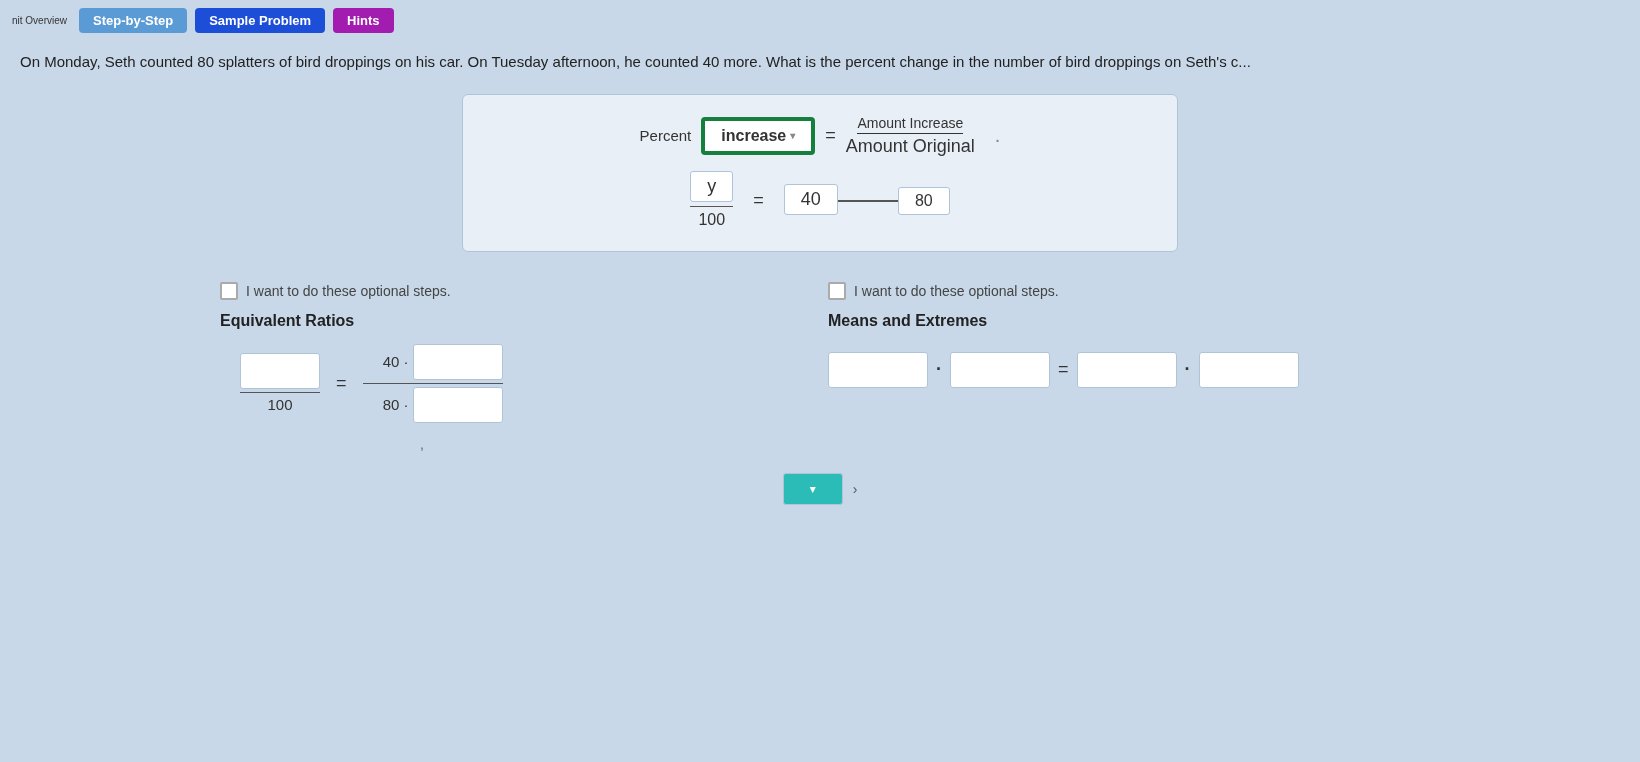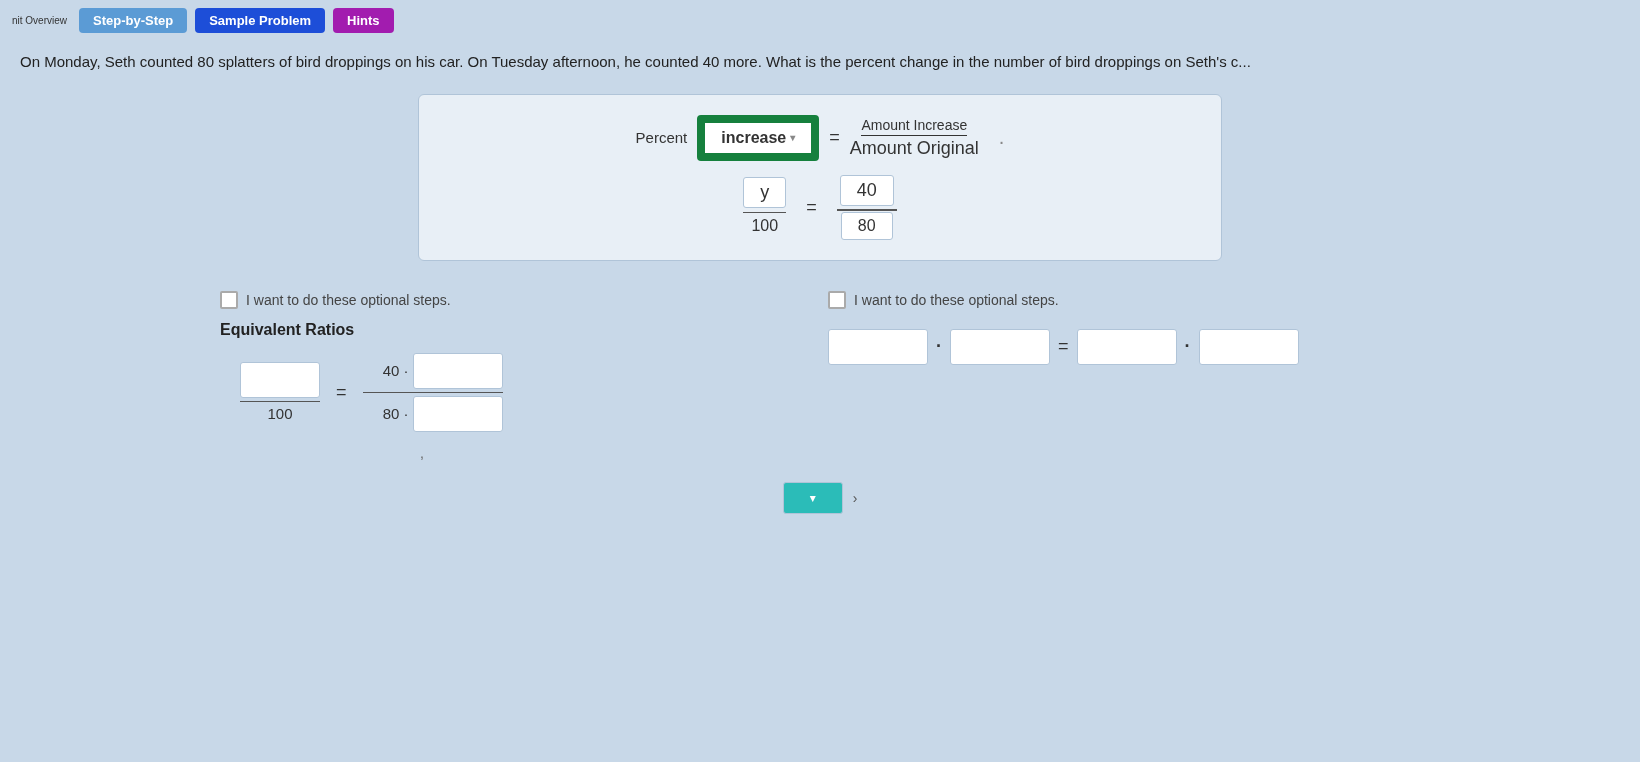"Percent" .formula-box { width: 804px -> 716px }
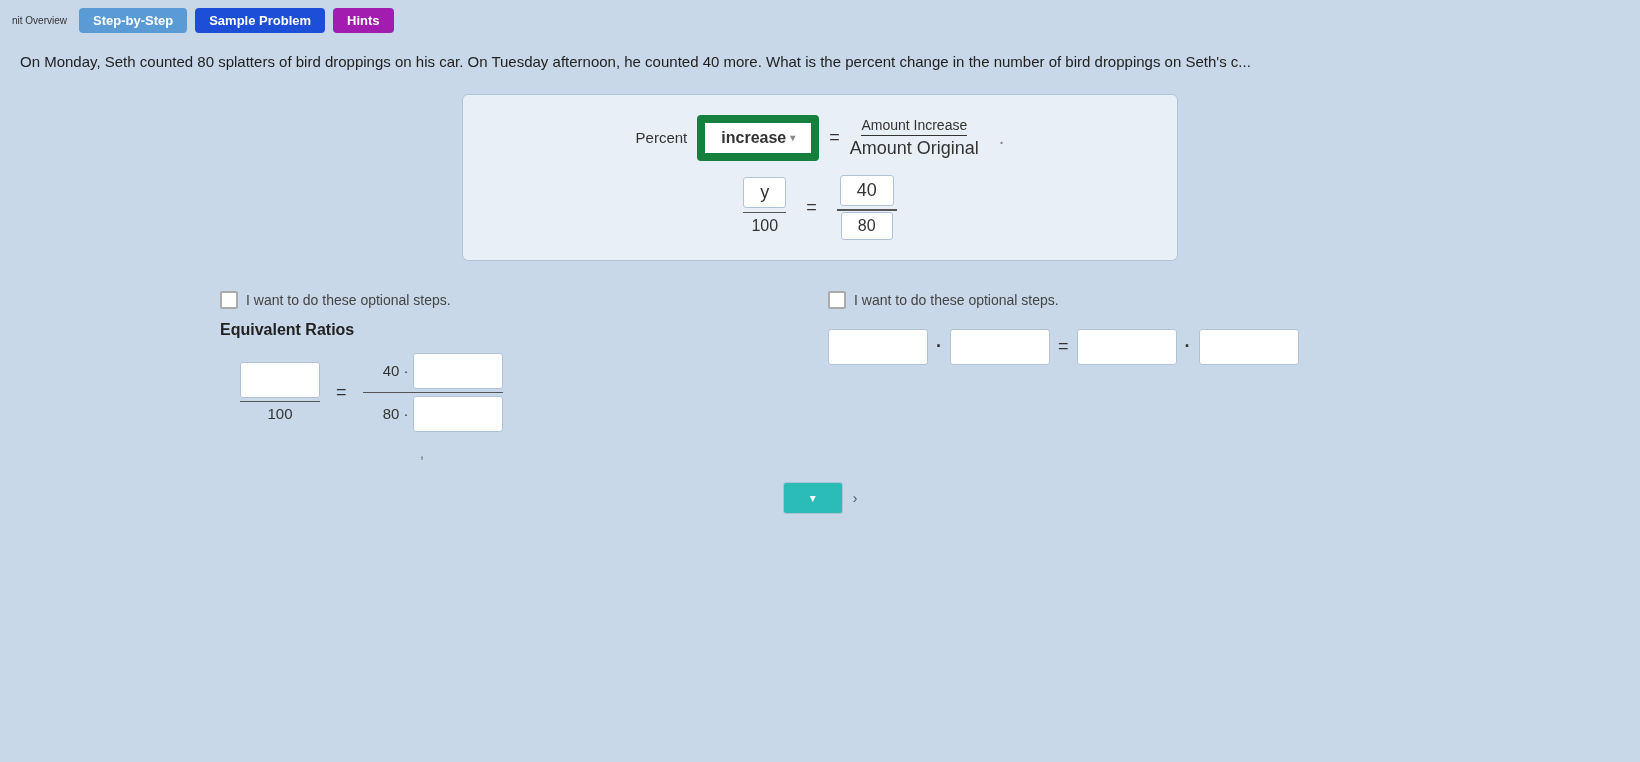"increase" .increase-dropdown { border: 8px solid #15803d -> 4px solid #15803d }
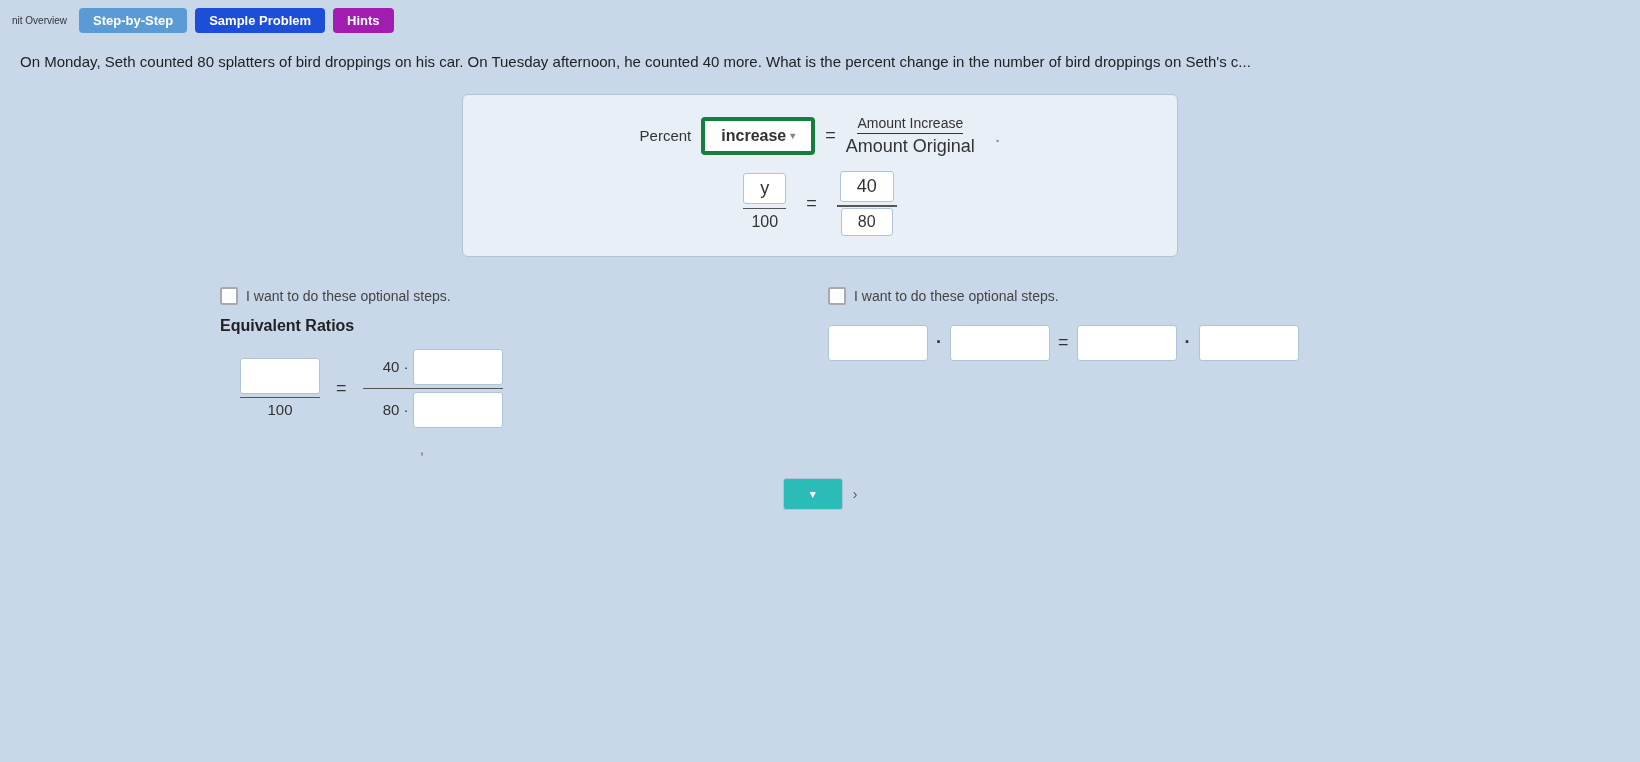"40" .fraction-number-box { flex-direction: column -> row }
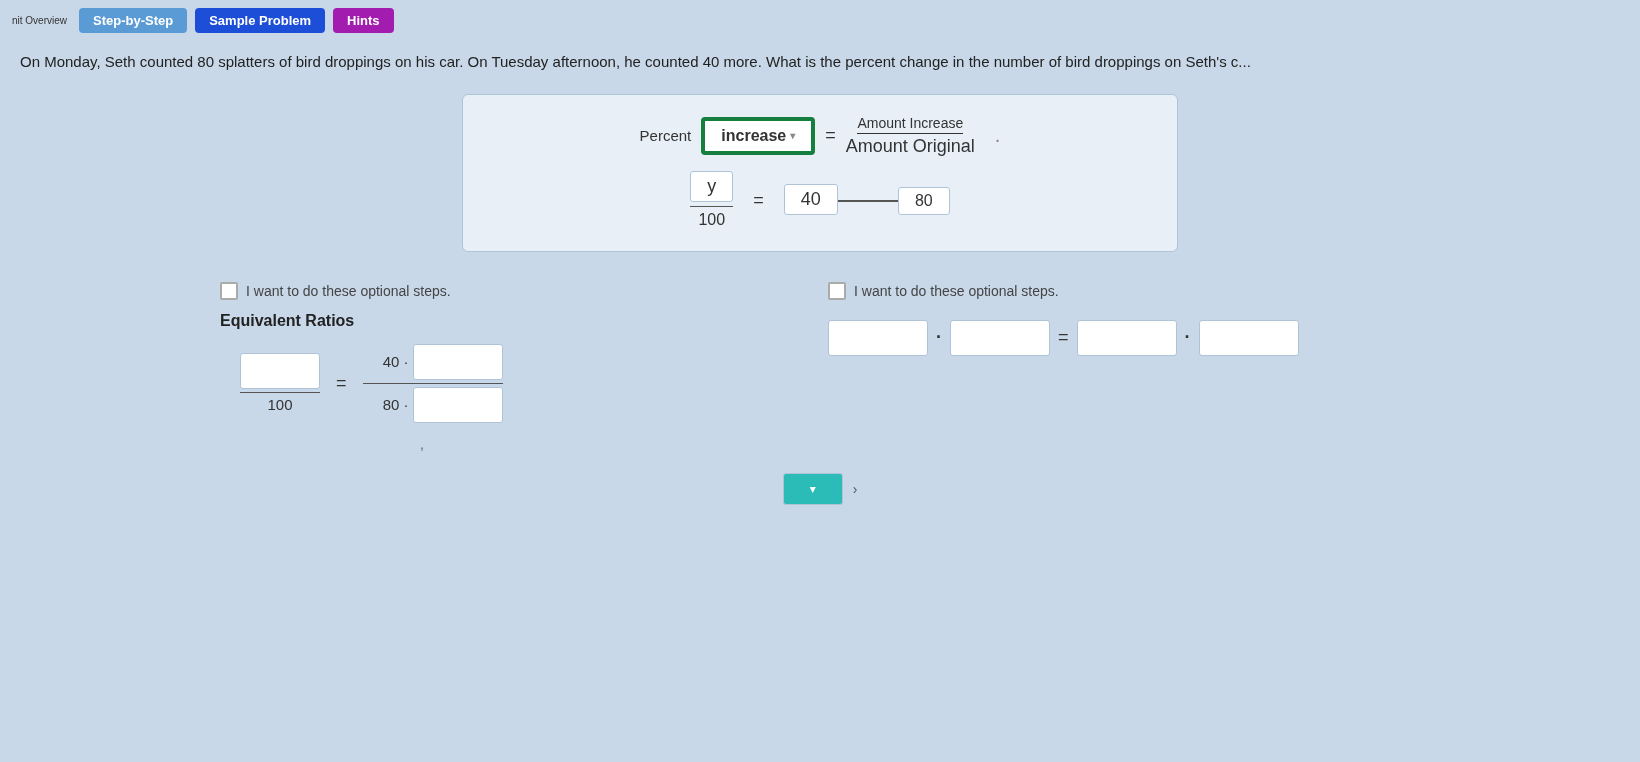"Means and Extremes" div.section-title { html: none -> <div>Means and Extremes</div> }
